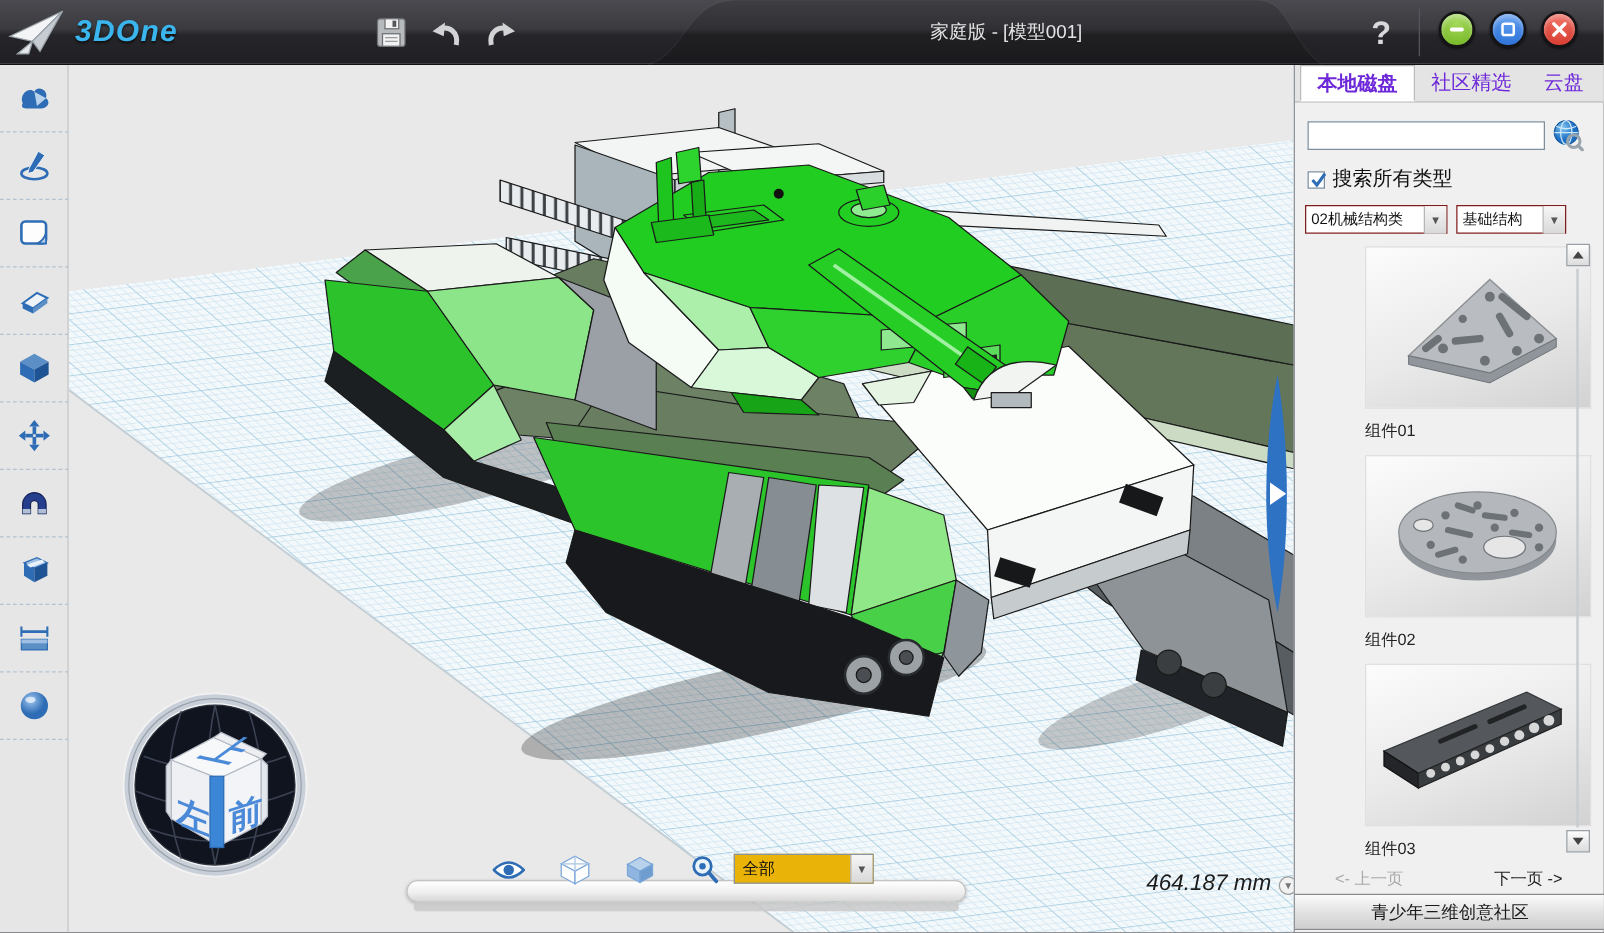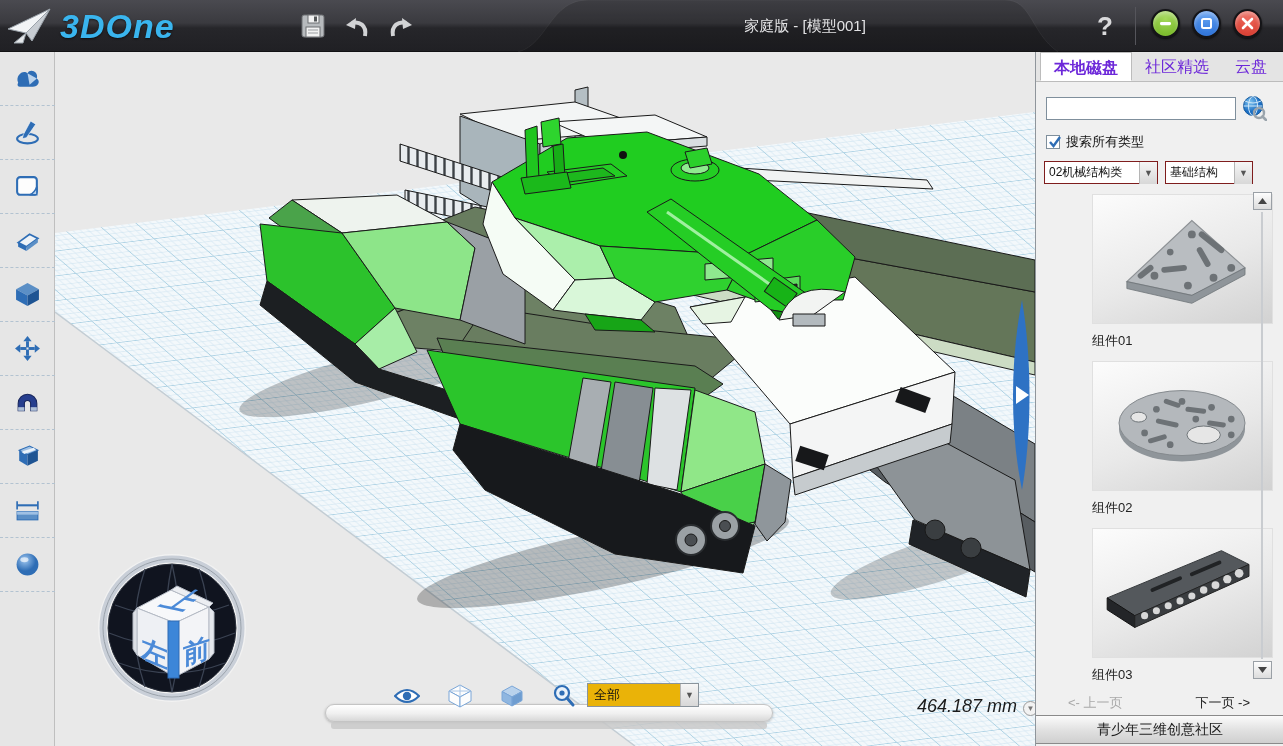"3DOne" .logo-text { font-size: 34px -> 24px }
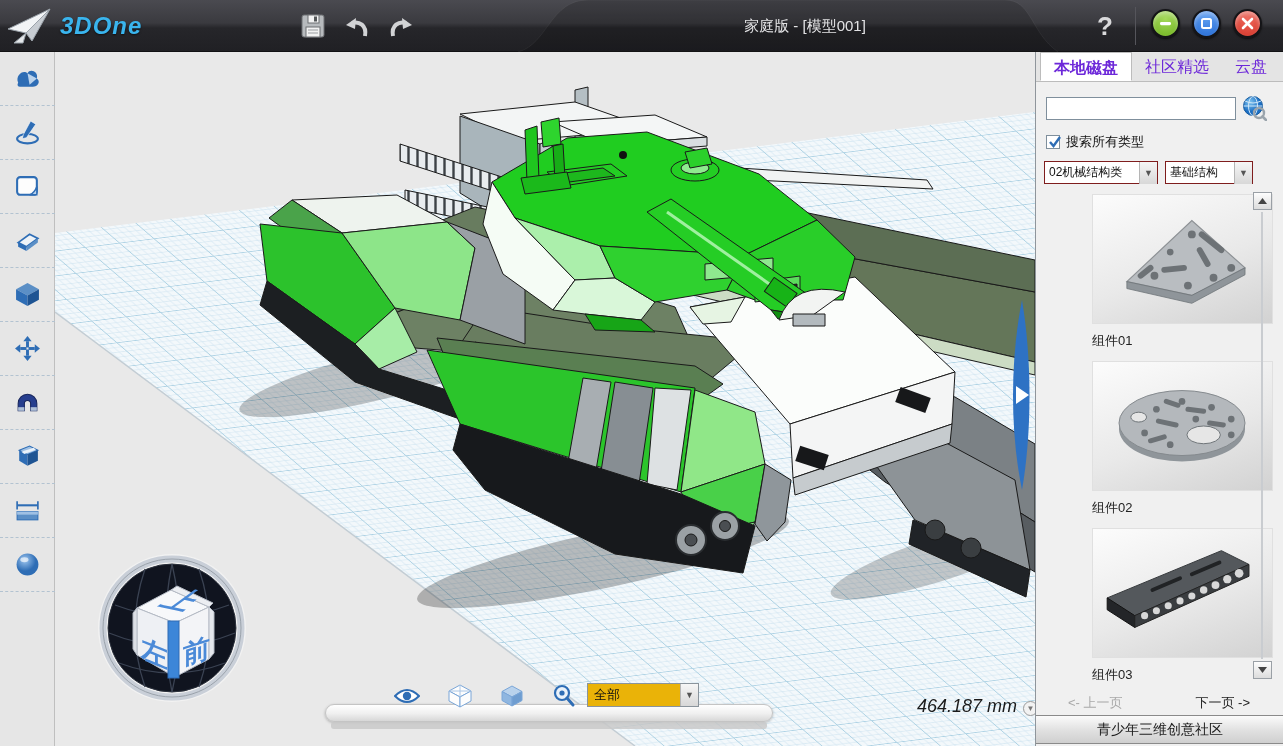"搜索所有类型" .check-label { font-size: 13px -> 16px }
